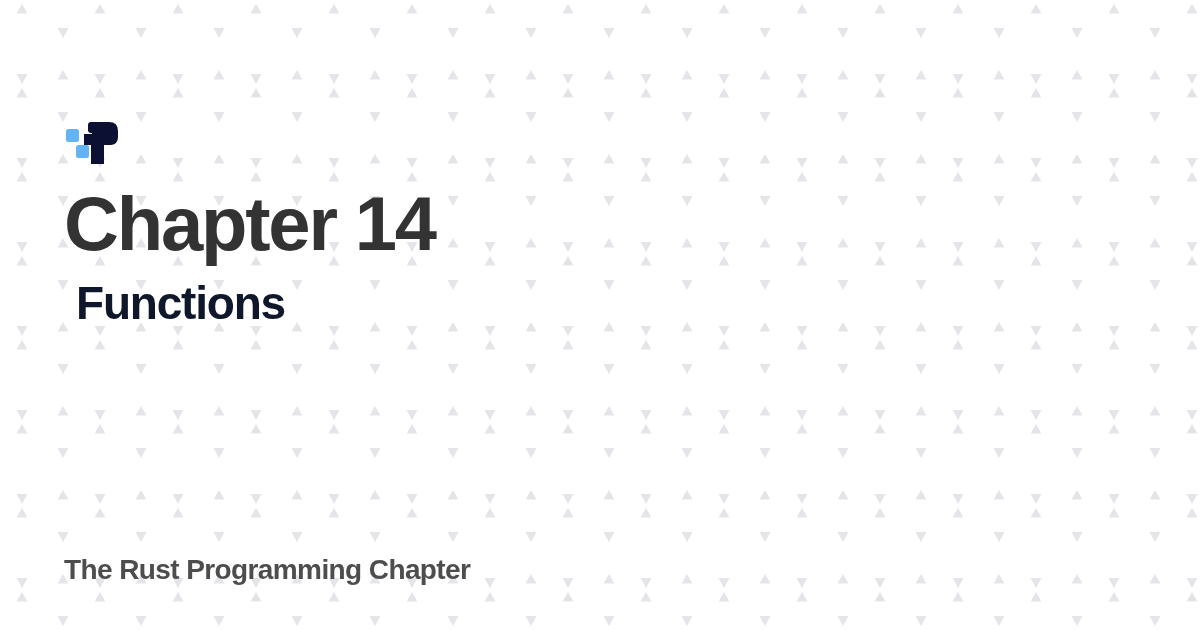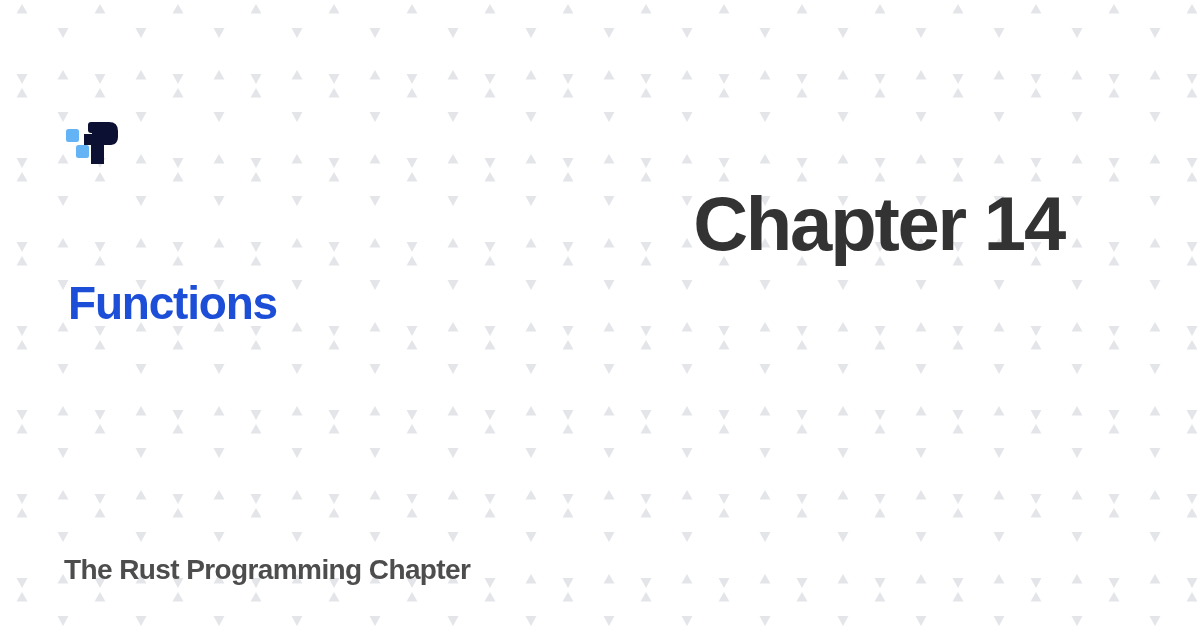"Chapter 14" .chapter-title { text-align: right -> none }
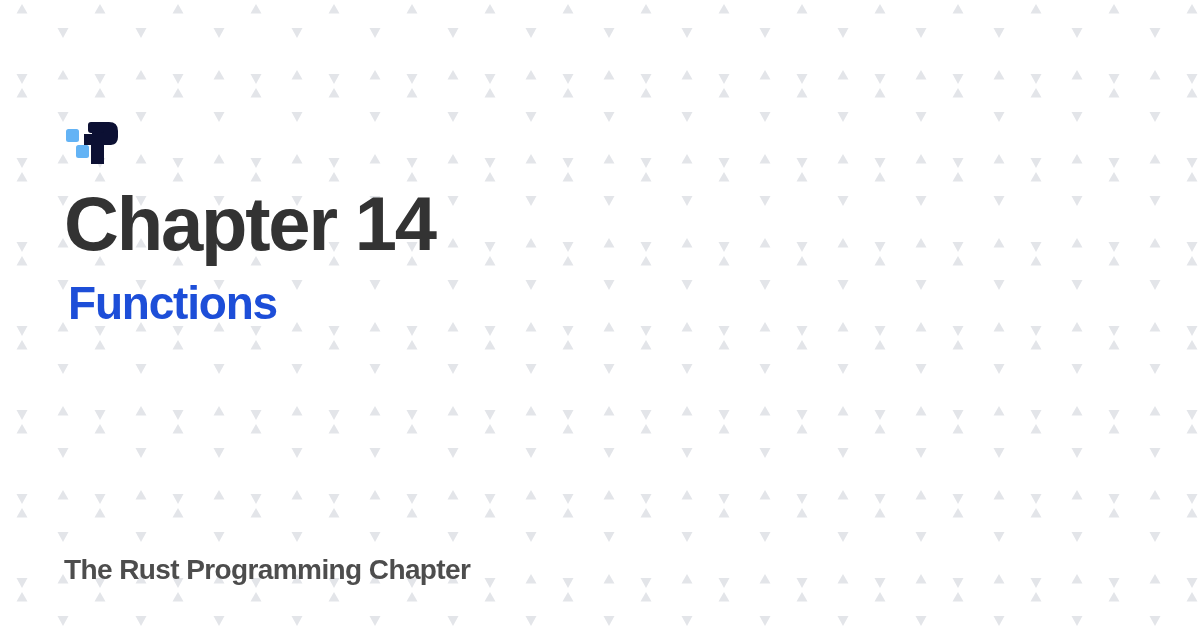"Functions" .chapter-subtitle { color: #1d4ed8 -> #0f172a; margin: 4px -> 12px }
